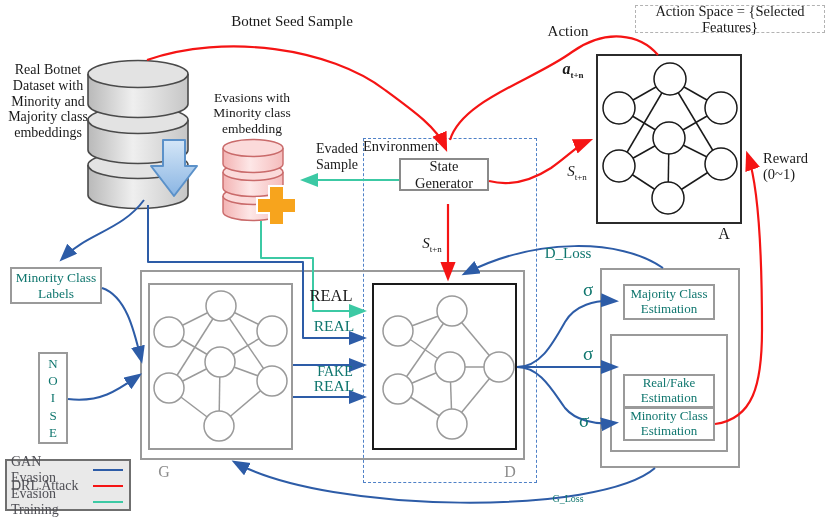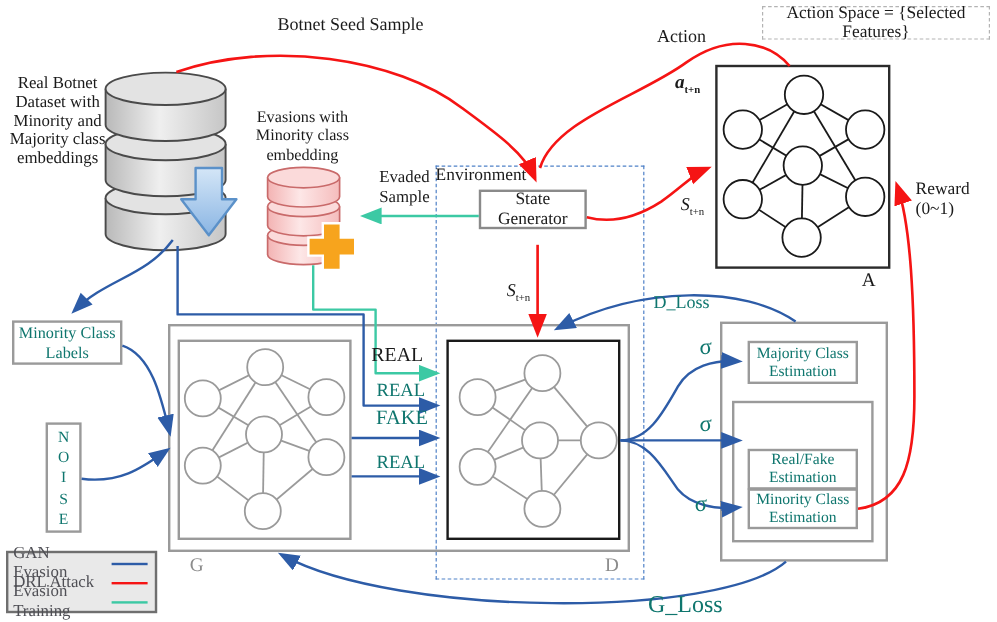"FAKE" div.abs { font-size: 17px -> 14px; top: 338px -> 364px }
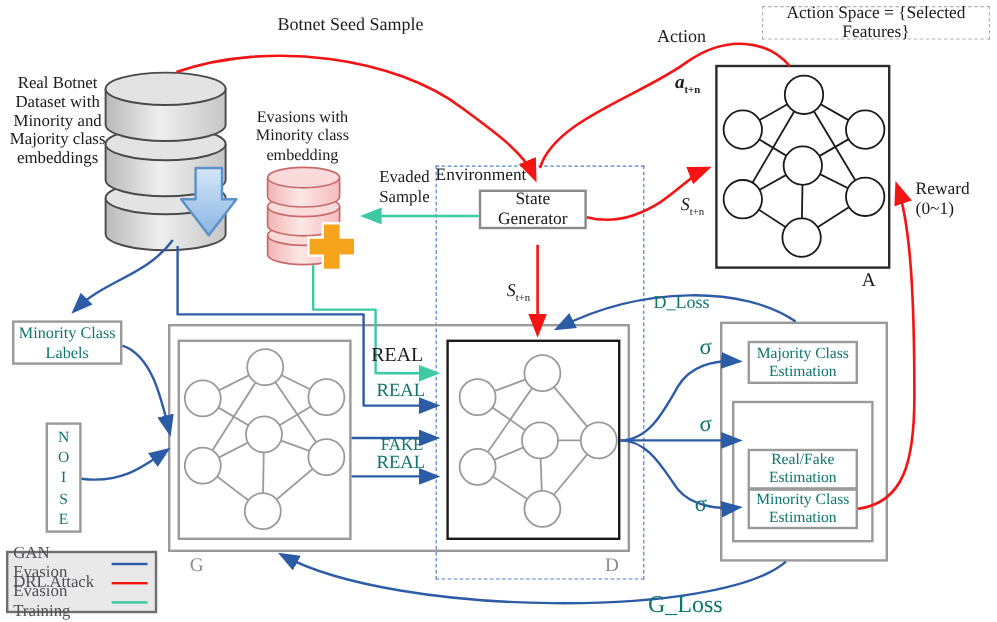"G_Loss" div.abs { font-size: 20px -> 10px }
